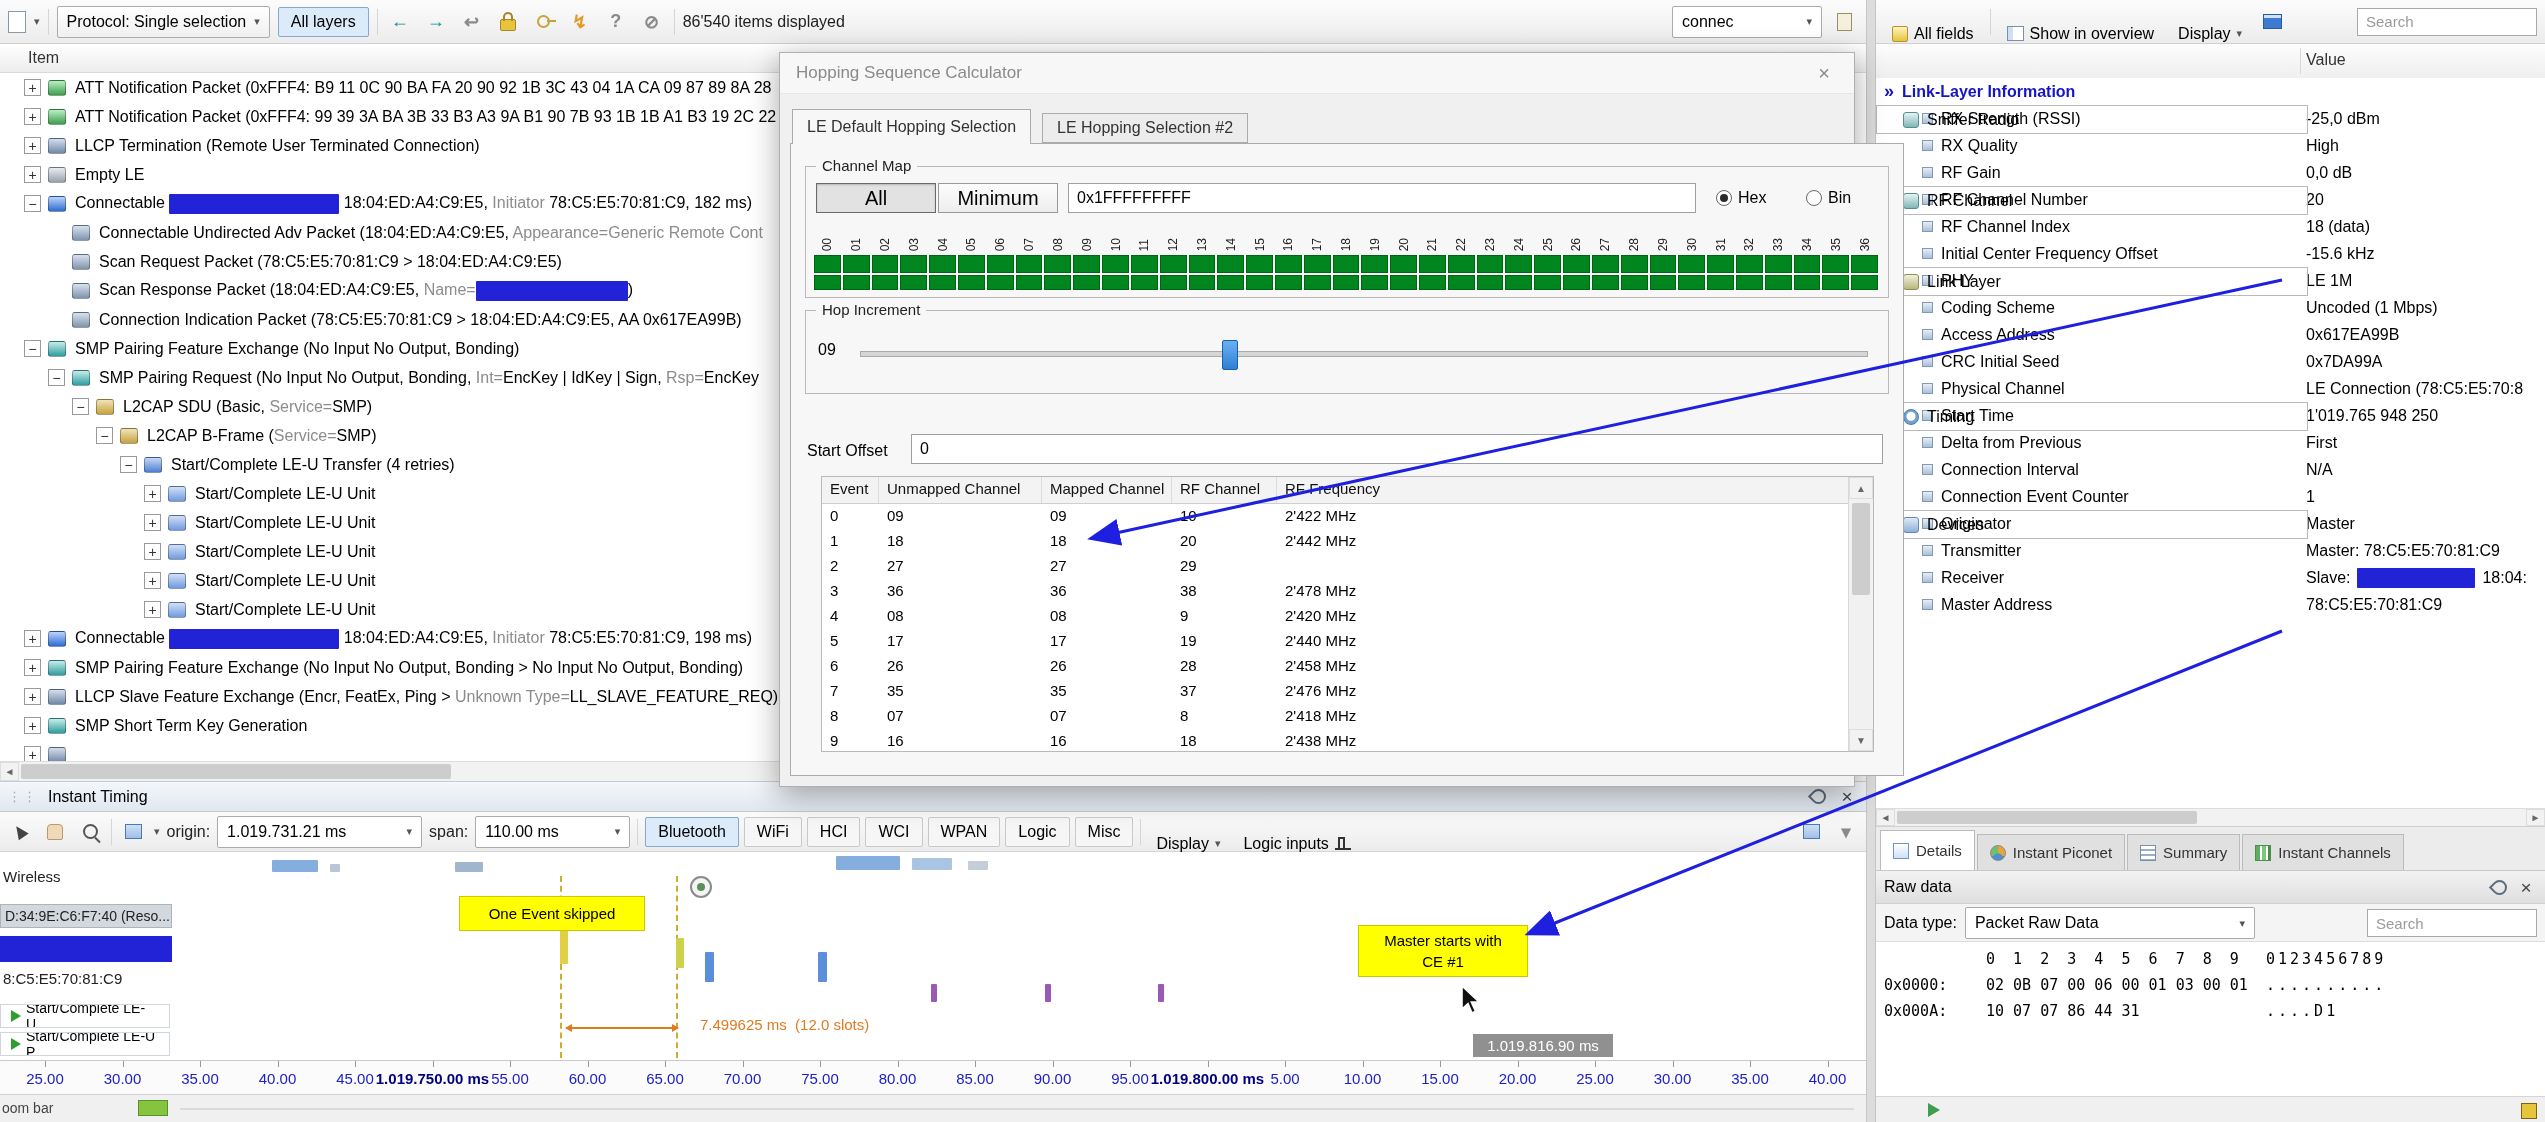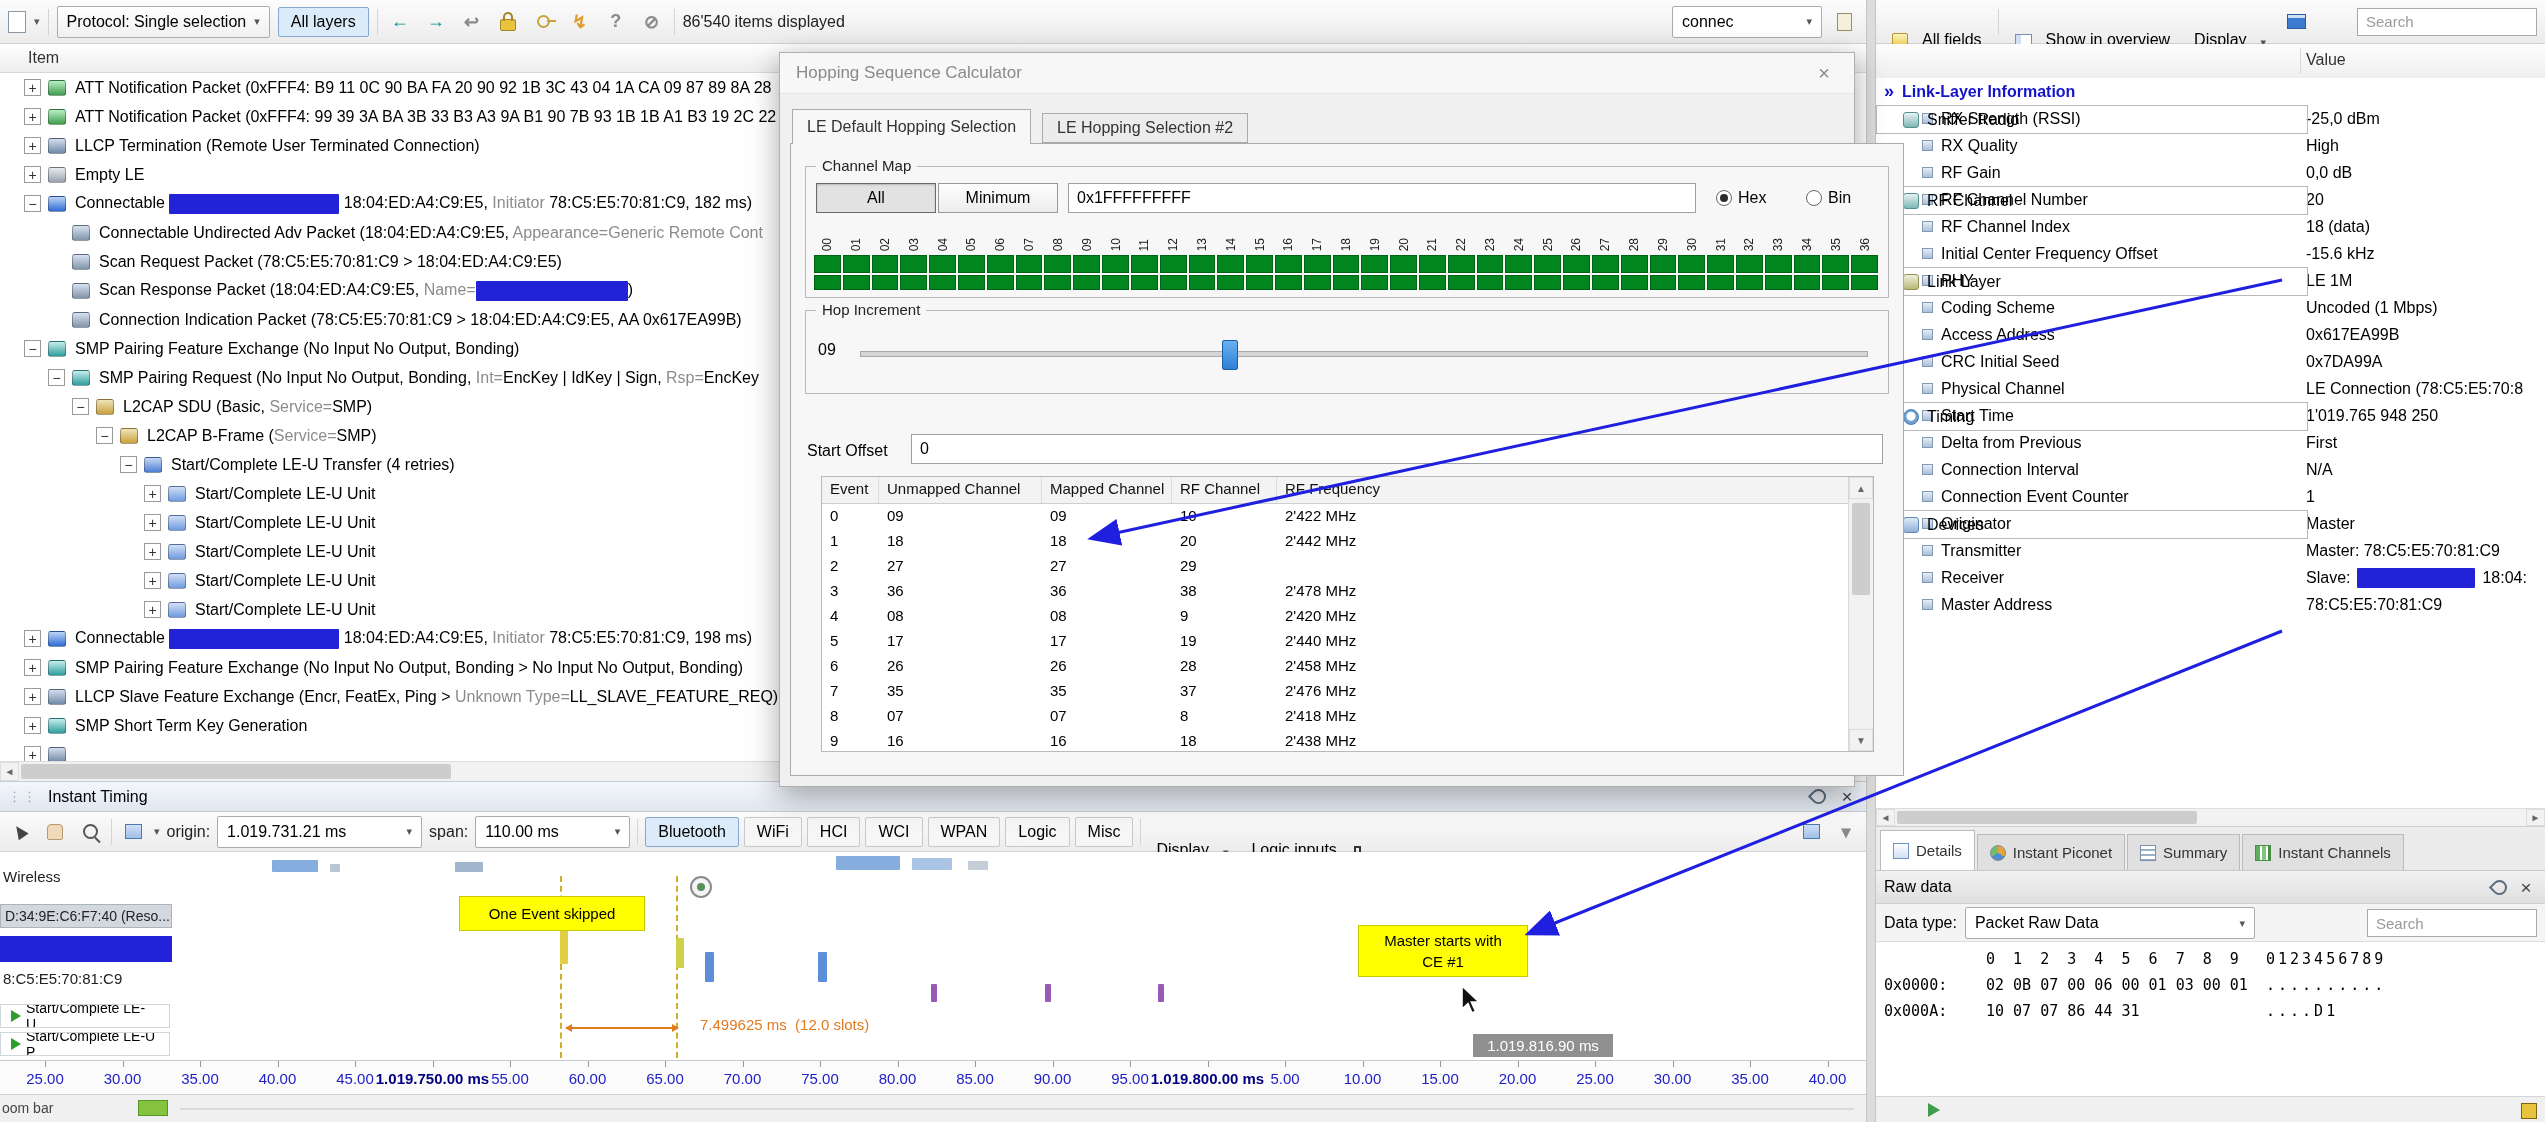"All fields" .flatbtn { align-items: flex-end -> center; gap: 14px -> 6px }
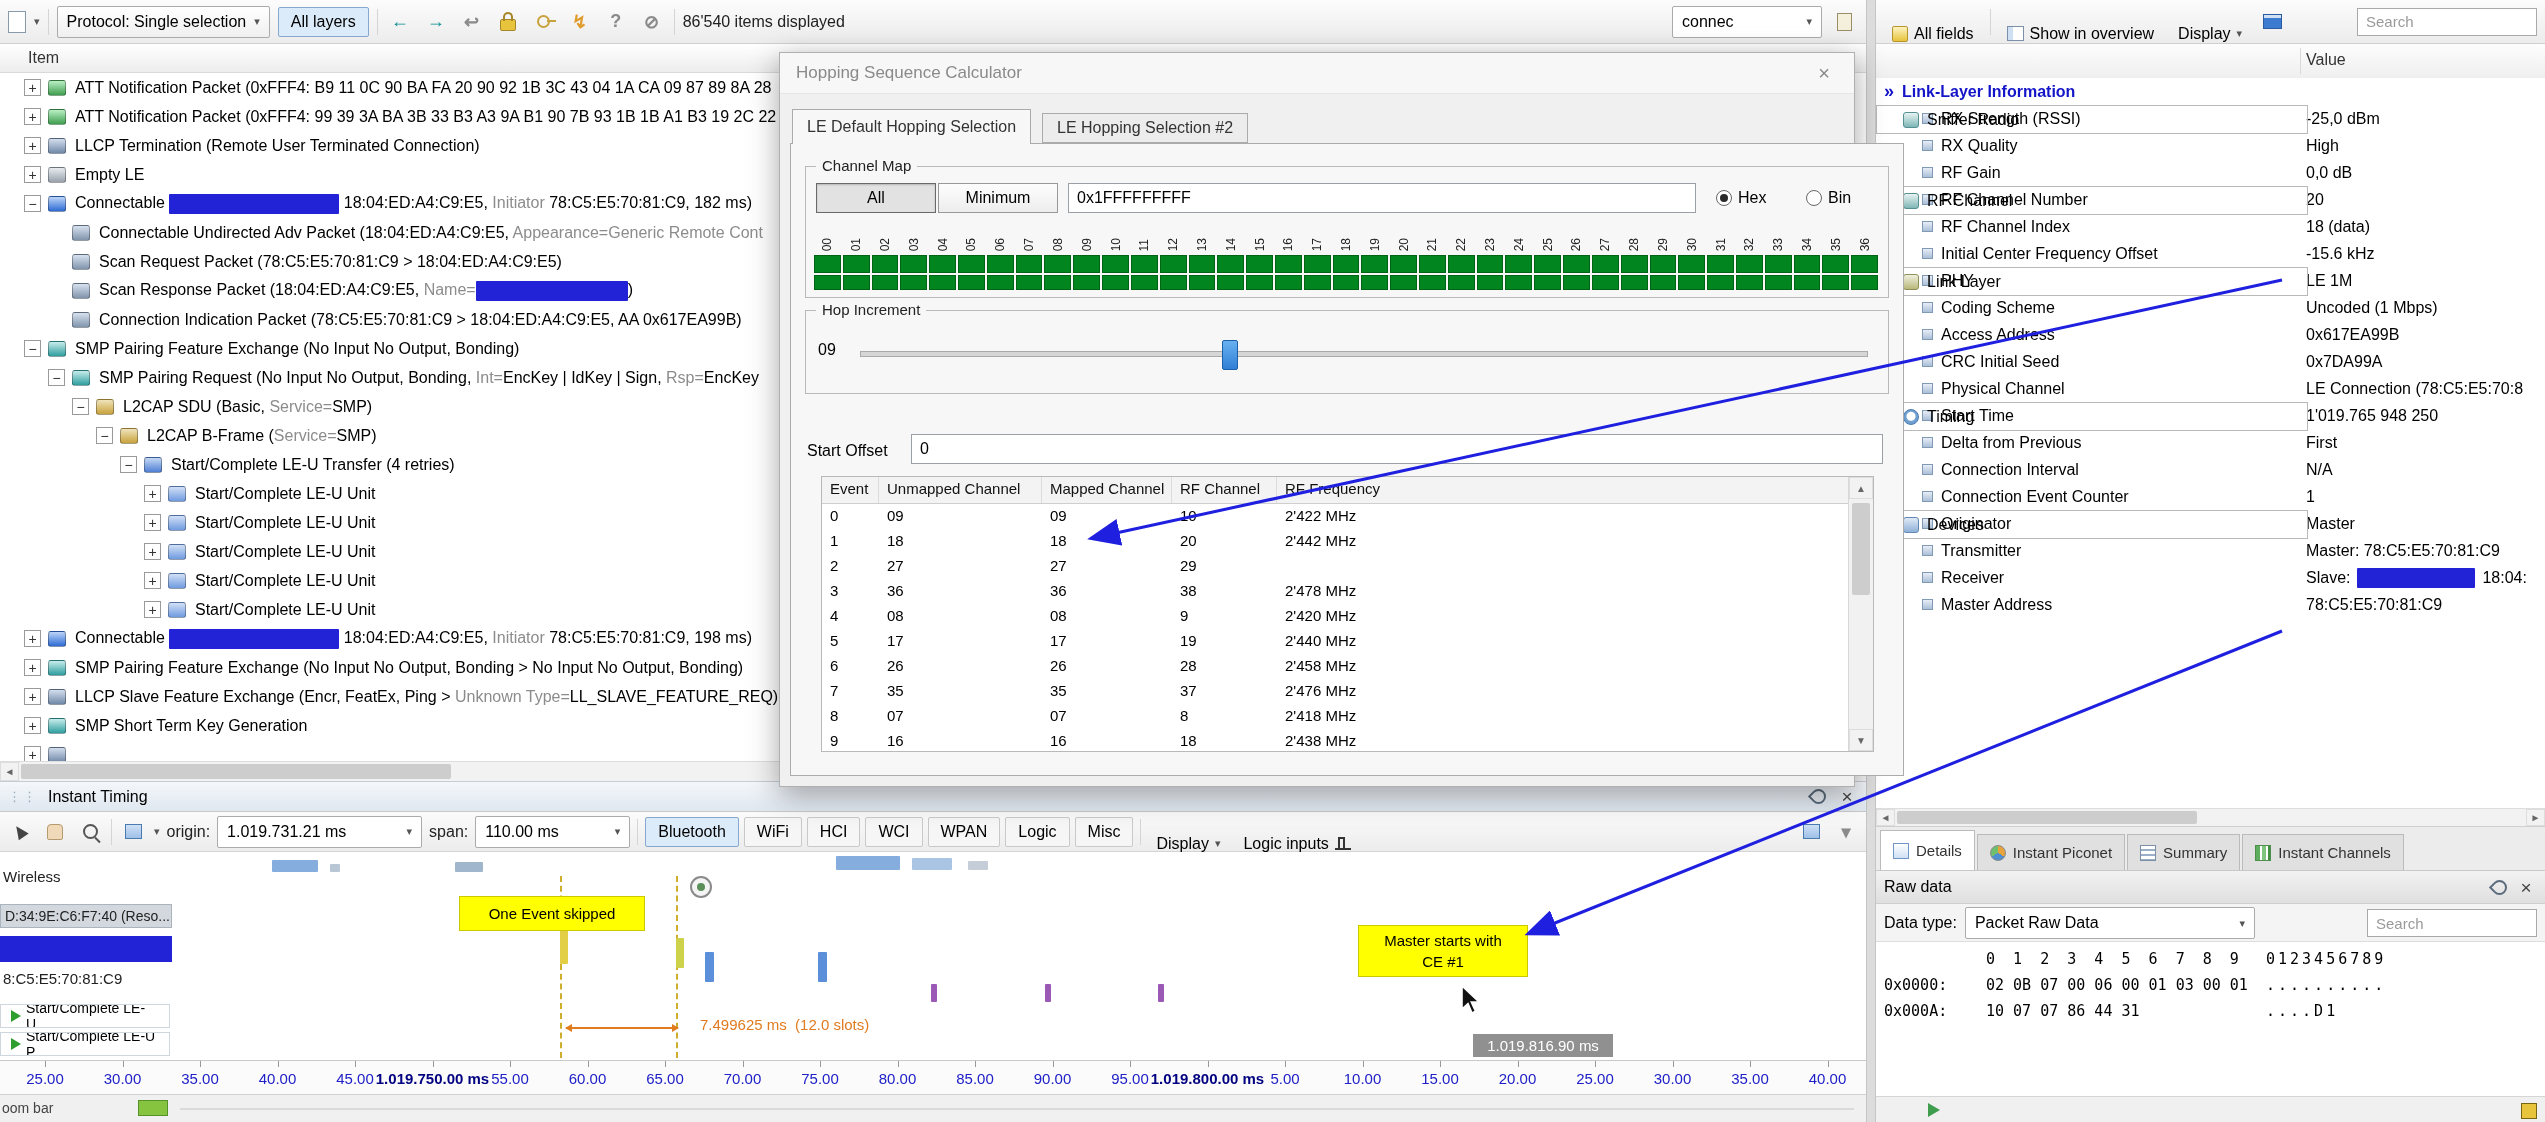"All" .dbtn { font-size: 16px -> 20px }
